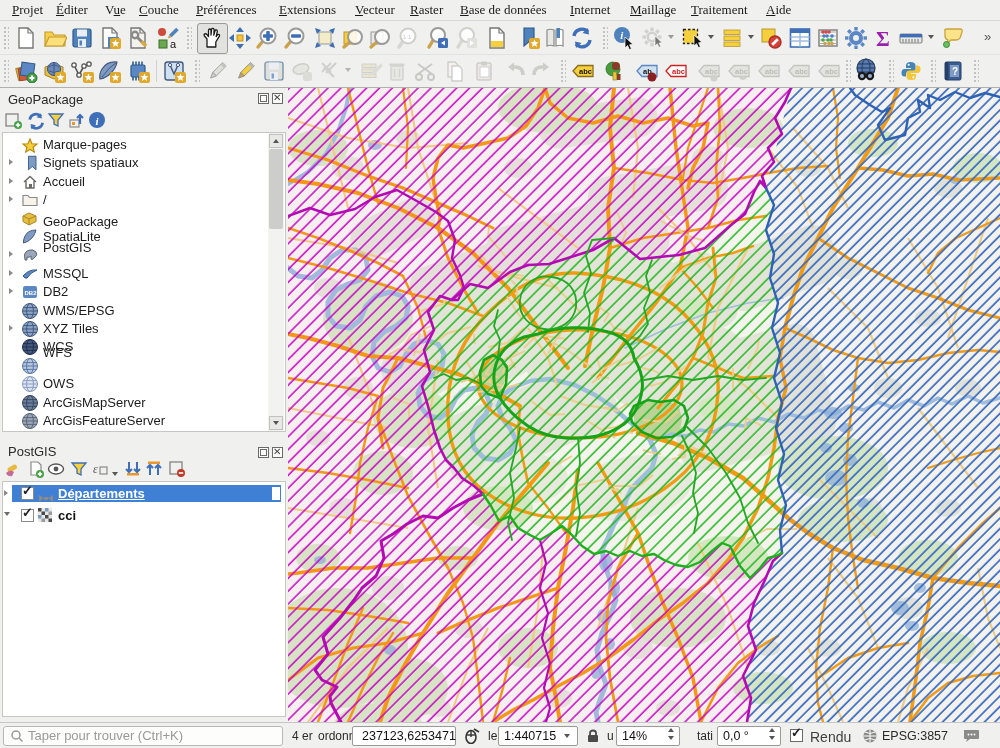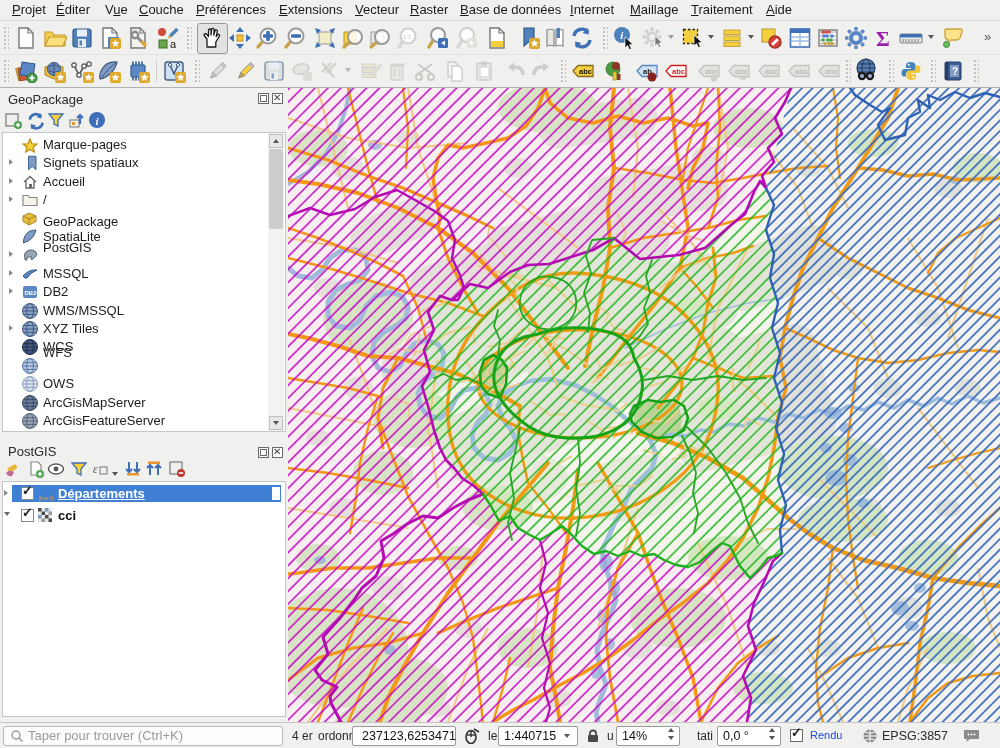"Projet" #menubar span { font-family: none -> Liberation Serif, serif }
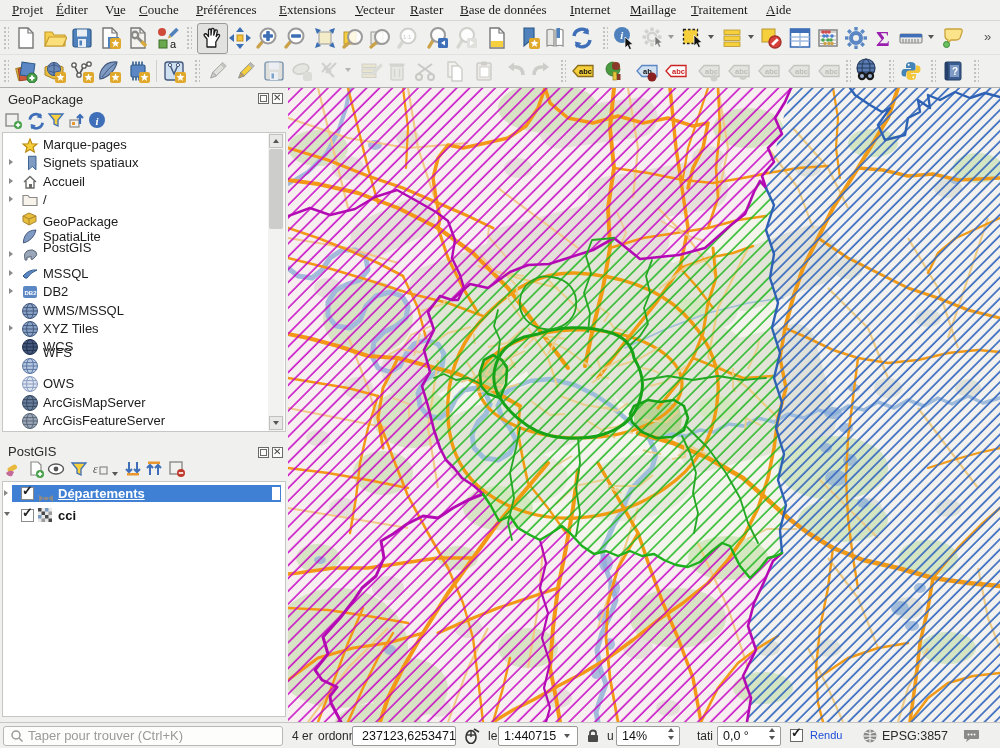"WMS/MSSQL" div.treetxt { text: WMS/MSSQL -> WMS/EPSG }
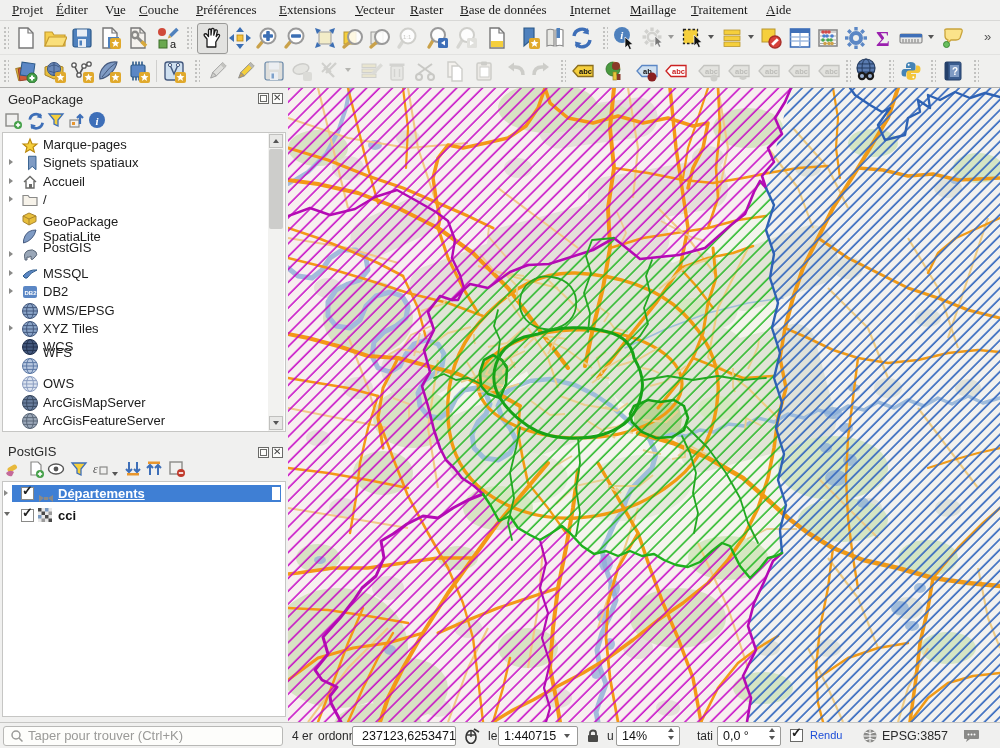"Rendu" div.abs { color: #1d4ed8 -> #404040; font-size: 11px -> 14px }
